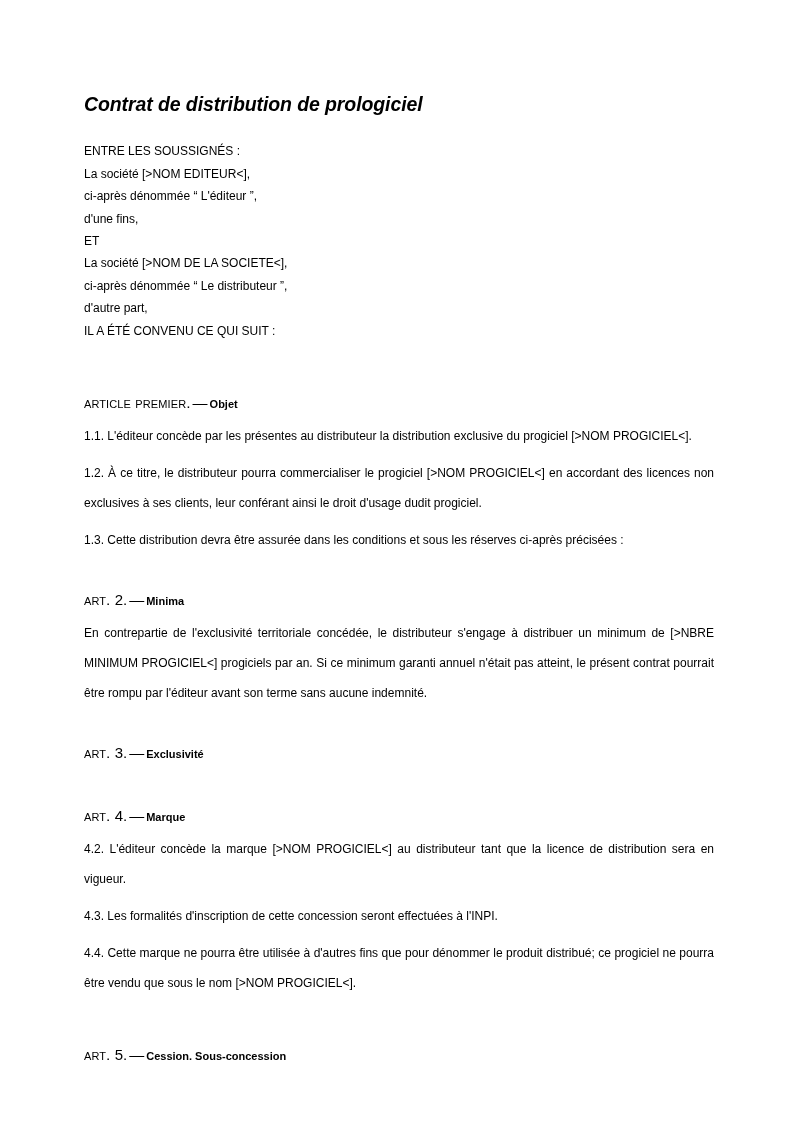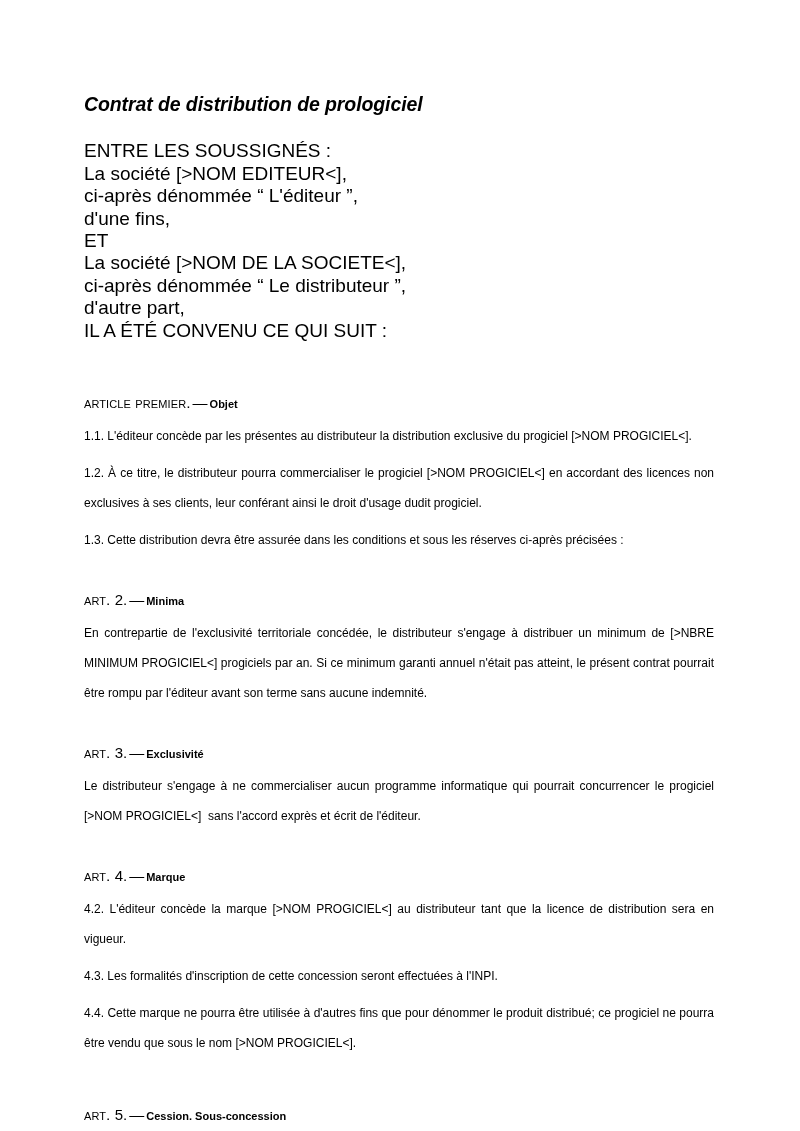"ENTRE LES SOUSSIGNÉS :" .preamble-line { font-size: 19px -> 12px }
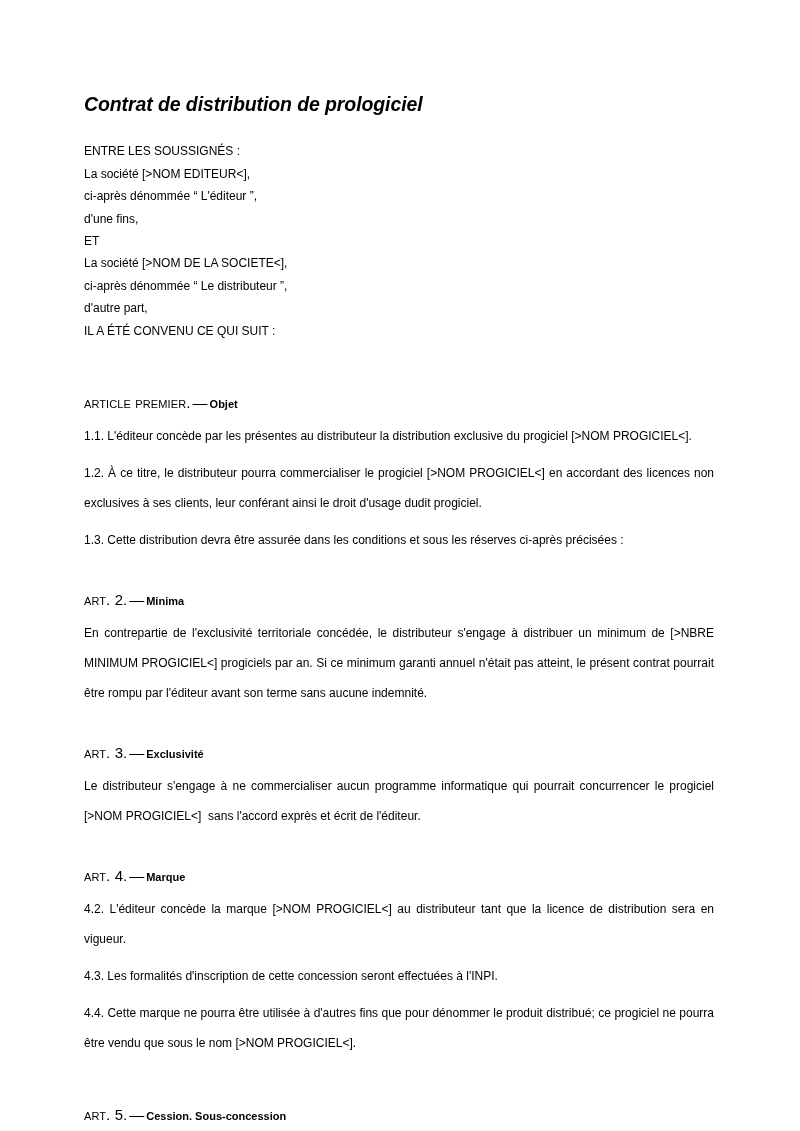"Le distributeur s'engage à ne" p.para { html: <p>Le distributeur s'engage à ne commercialiser aucun programme informatique qui pourrait concurrencer le progiciel [&gt;NOM PROGICIEL&lt;] sans l'accord exprès et écrit de l'éditeur.</p> -> none }
